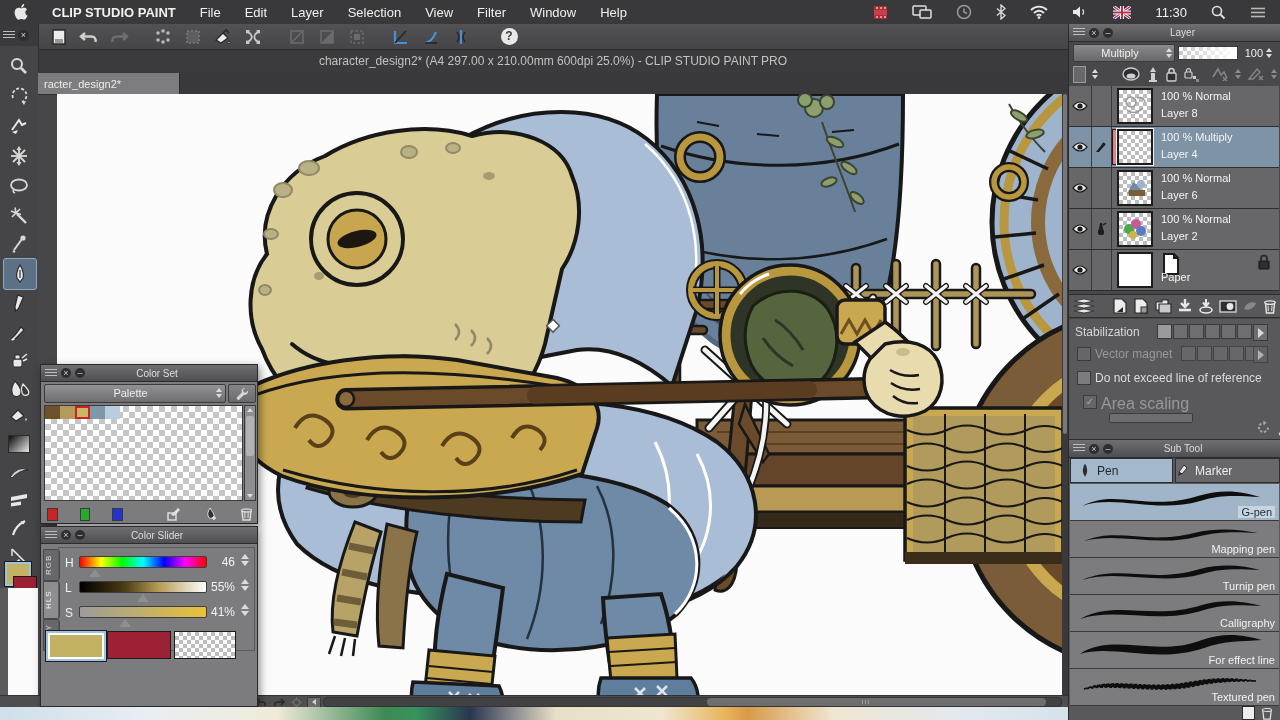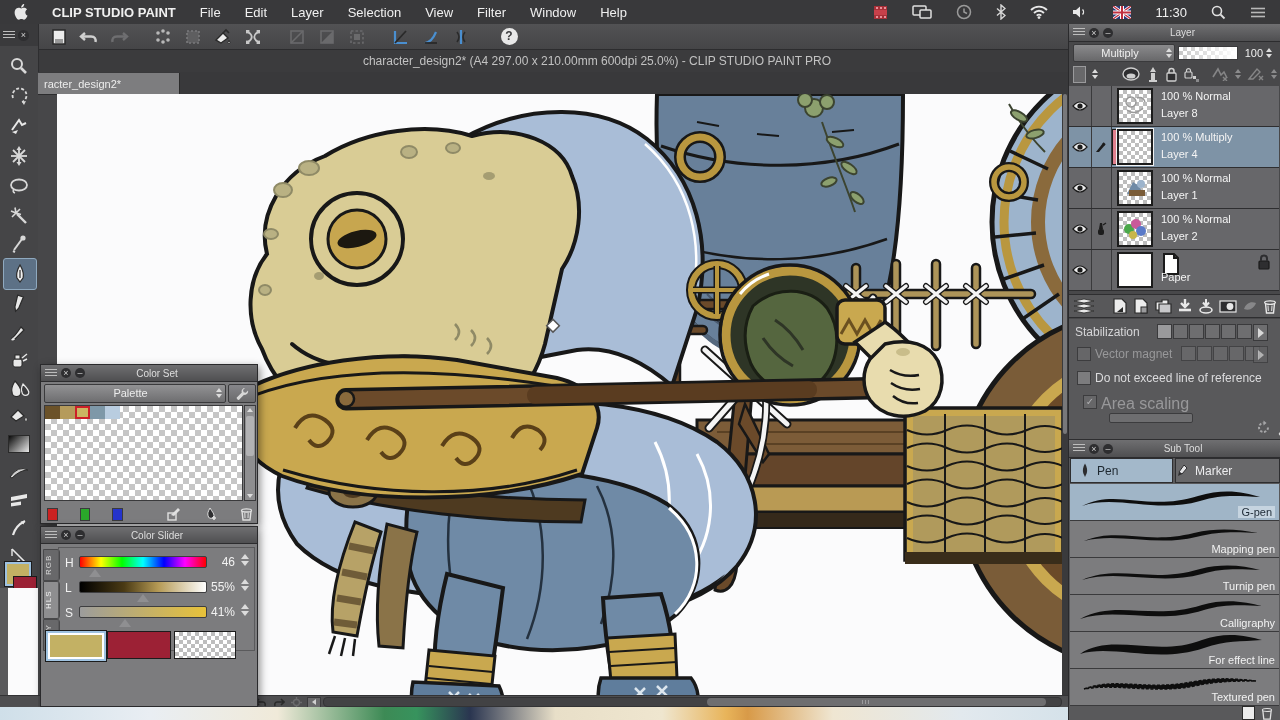"character_design2* (A4 297.00 x 210.00mm" div.abs { padding-left: 44px -> none }
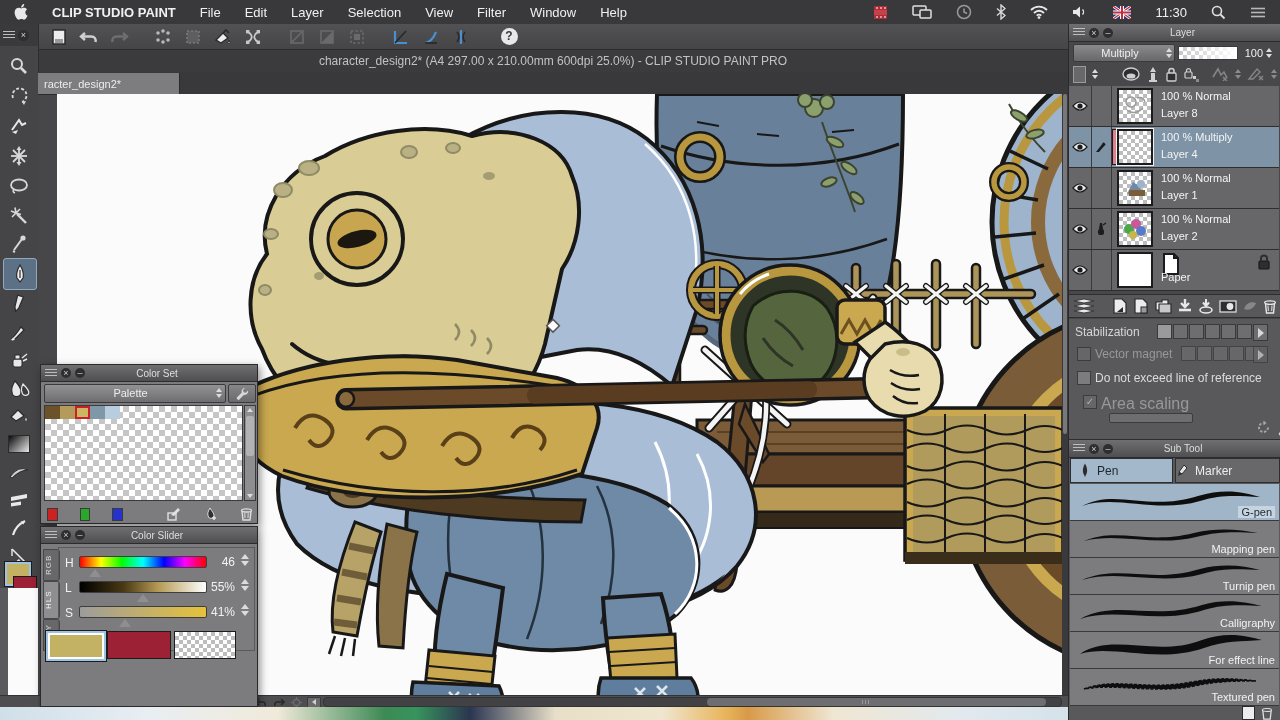"Layer 1" span.l2 { text: 1 -> 6 }
